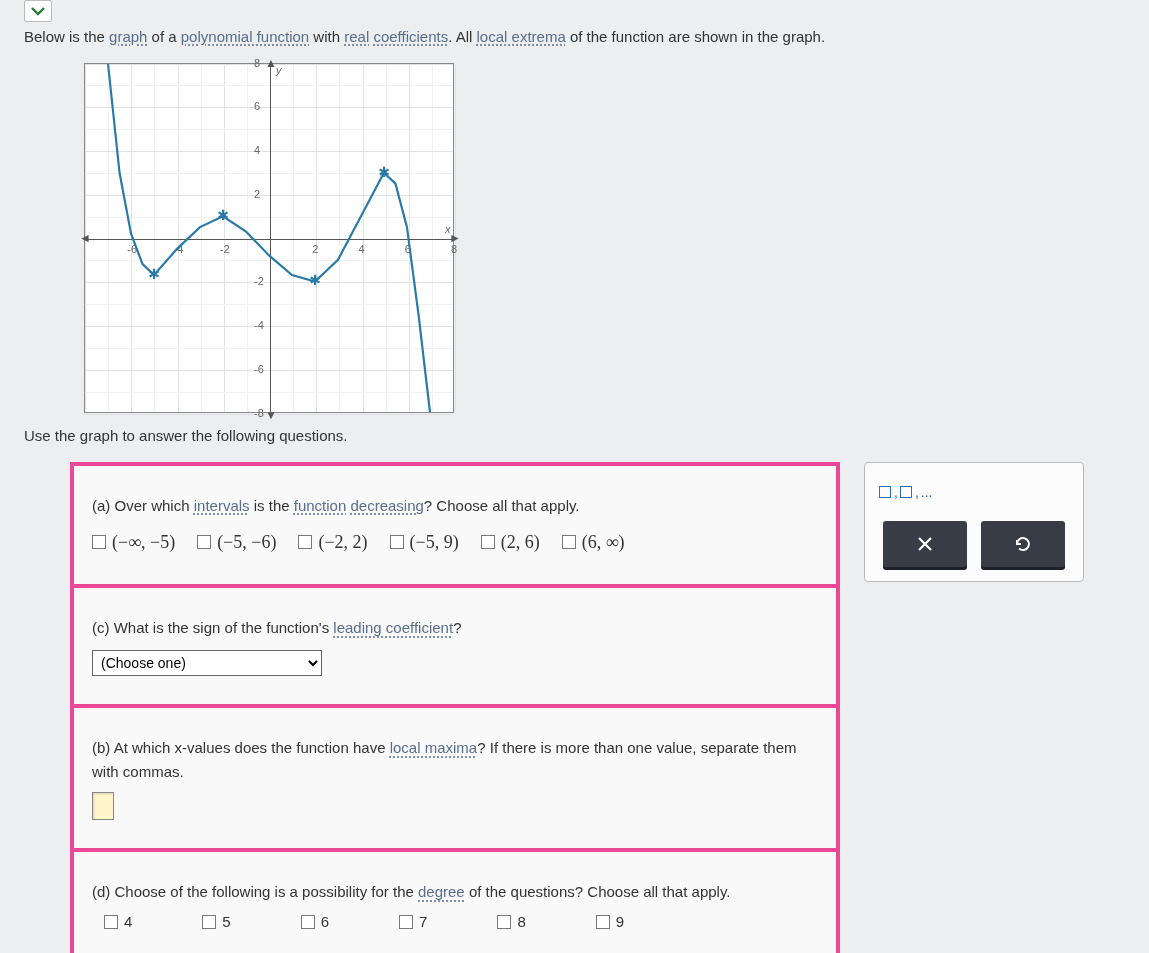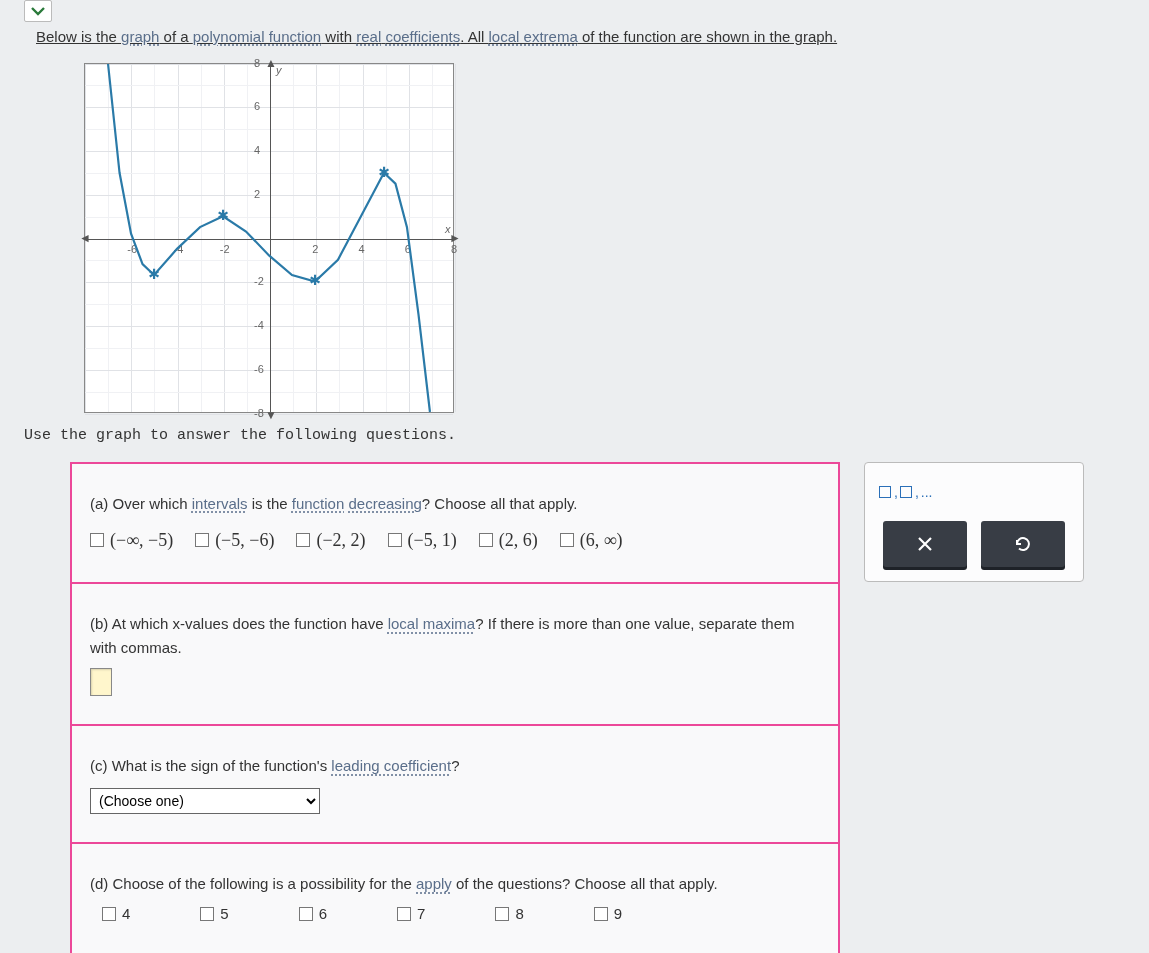"Below is the graph of" .intro-text { margin: 4px 0 14px 12px -> 4px 0 14px 0; text-decoration: underline -> none }
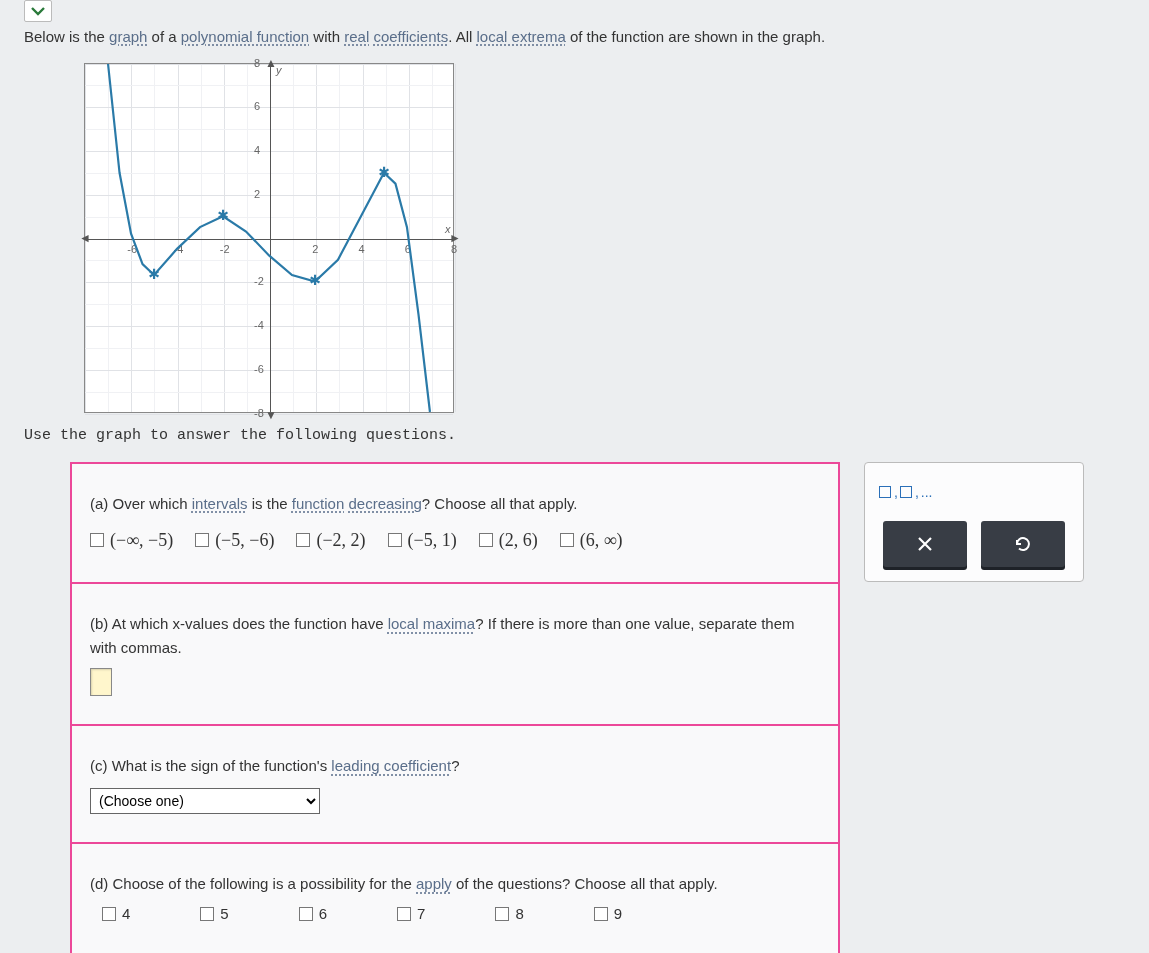"Use the graph to answer" .prompt-2 { font-family: Liberation Mono, monospace -> none }
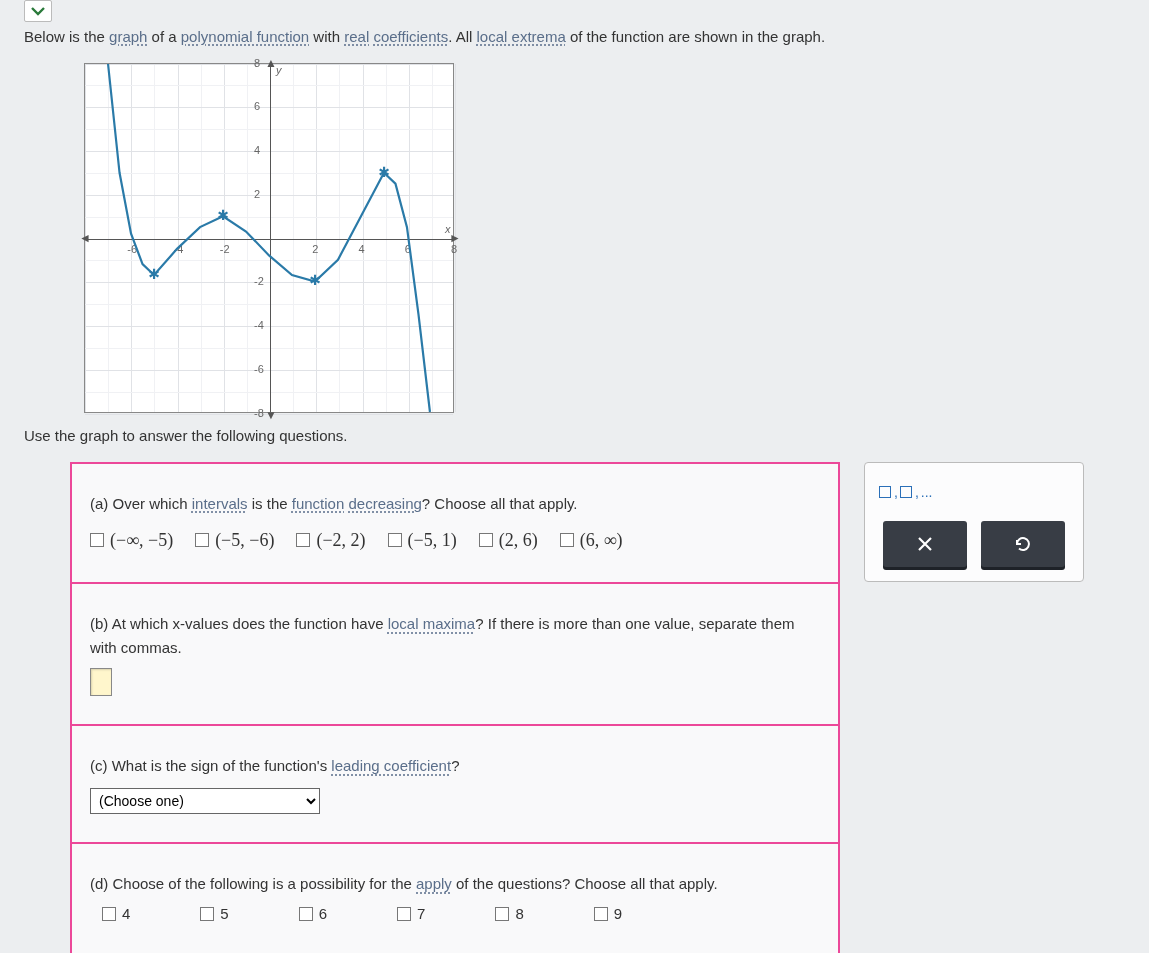"(a) Over which intervals is" .qtable td { border: 2px solid #ec4899 -> 4px solid #ec4899 }
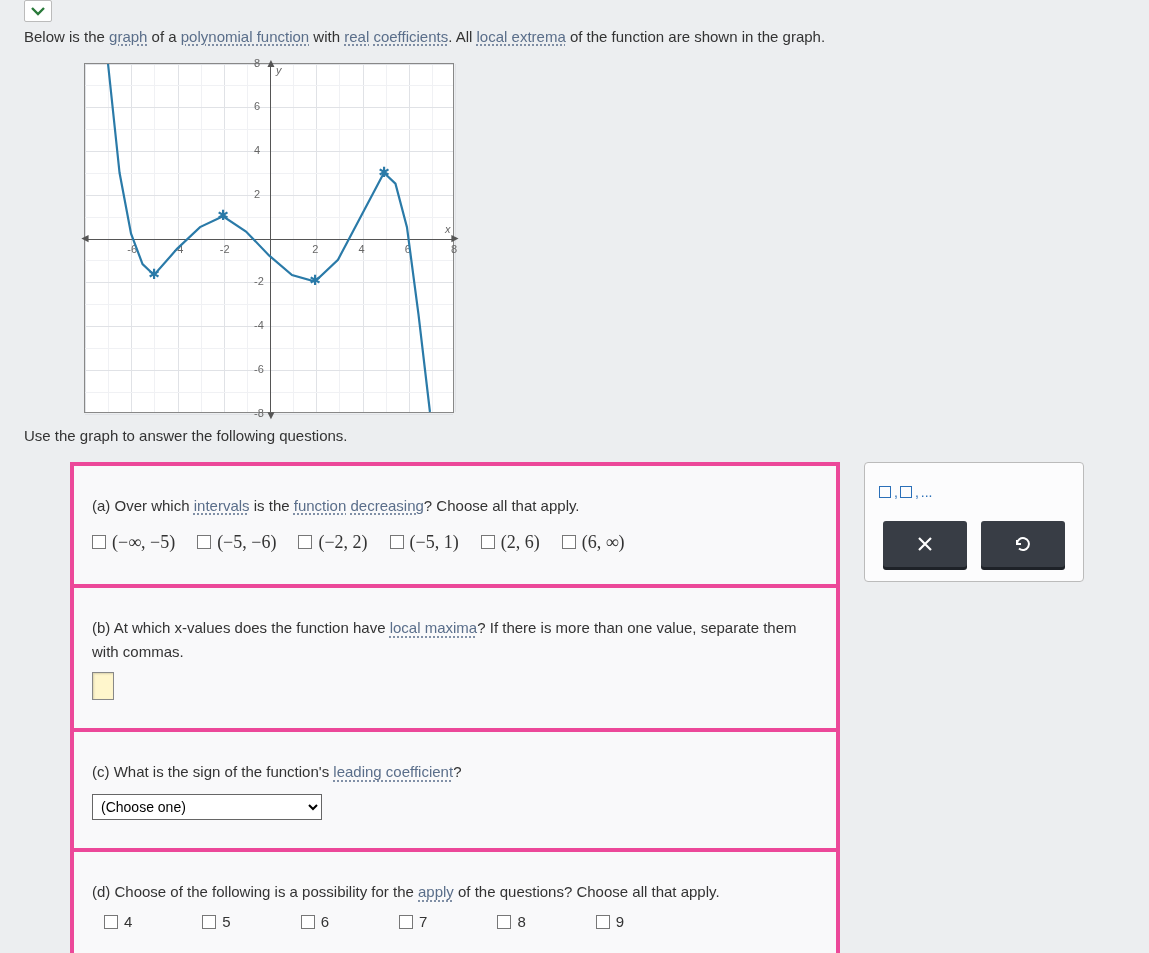"(−5, 1)" span { text: 1 -> 9 }
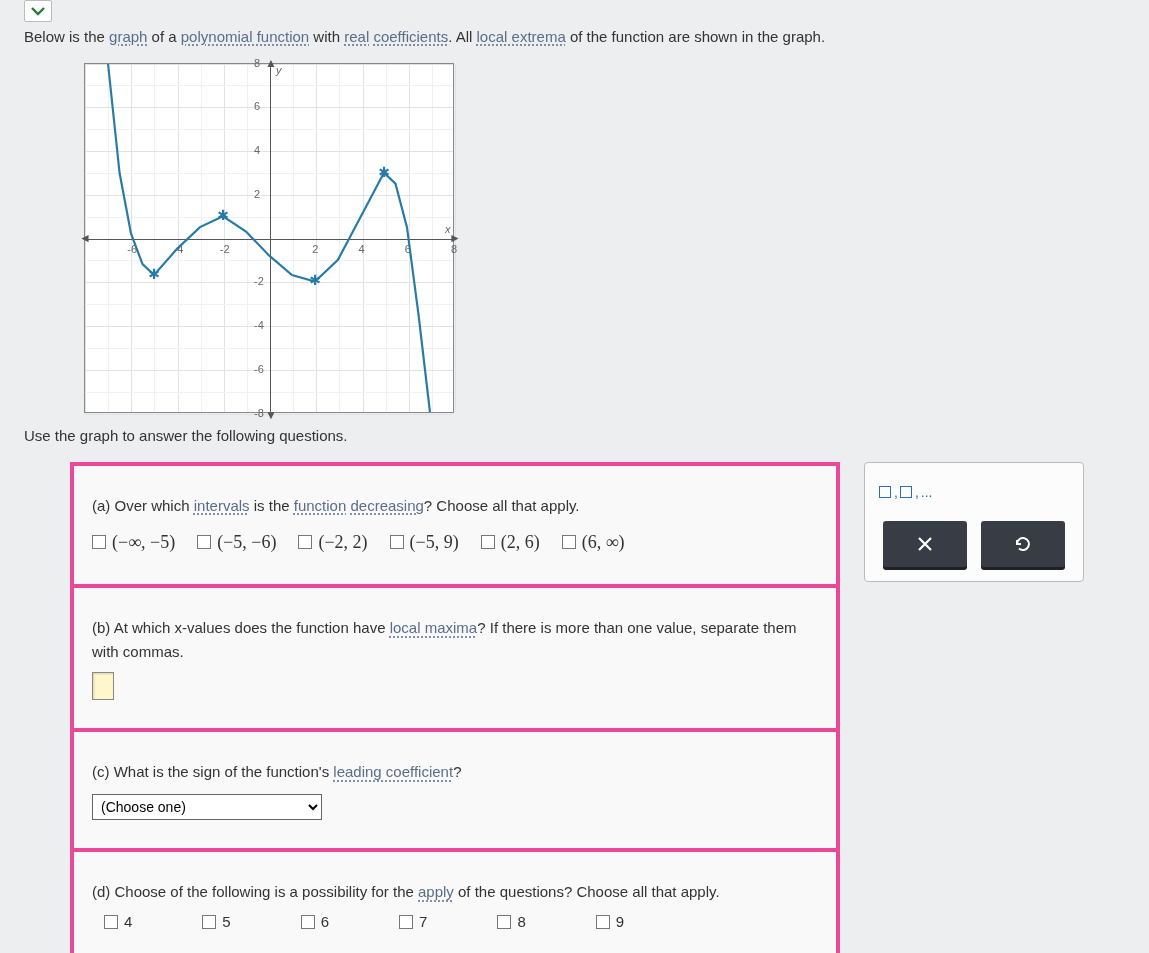"(b) At which x-values does" tr { order: before "(c) What is the sign" -> after "(c) What is the sign" }
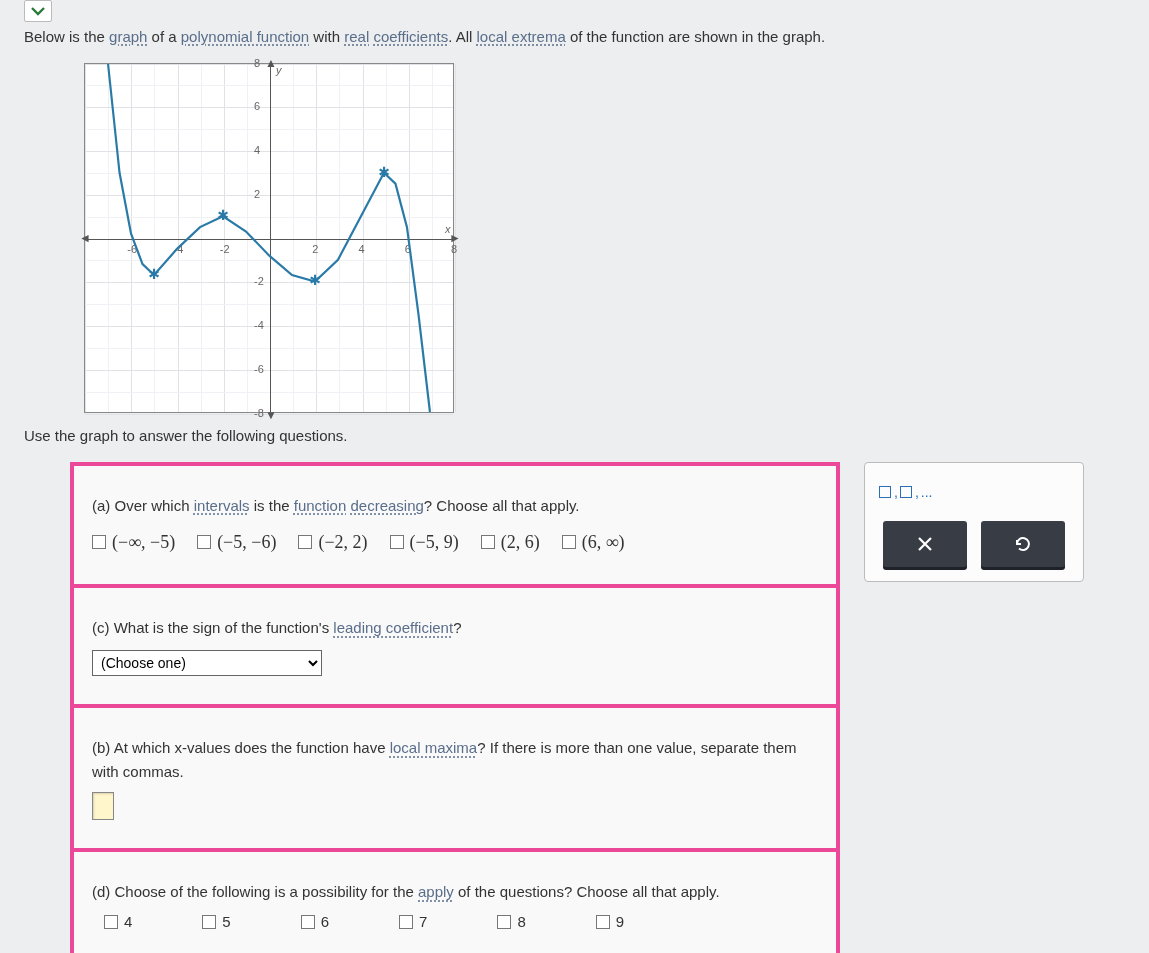"apply" span.ul-term { text: apply -> degree }
